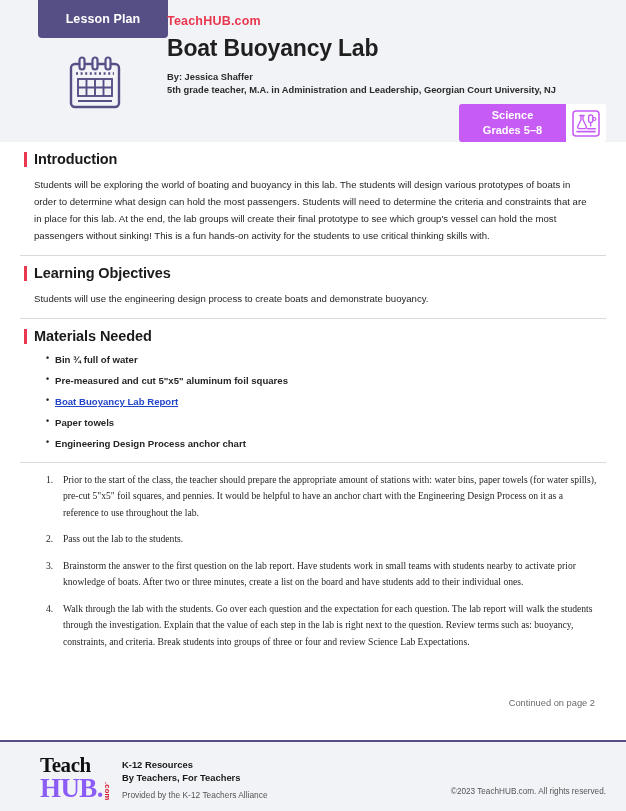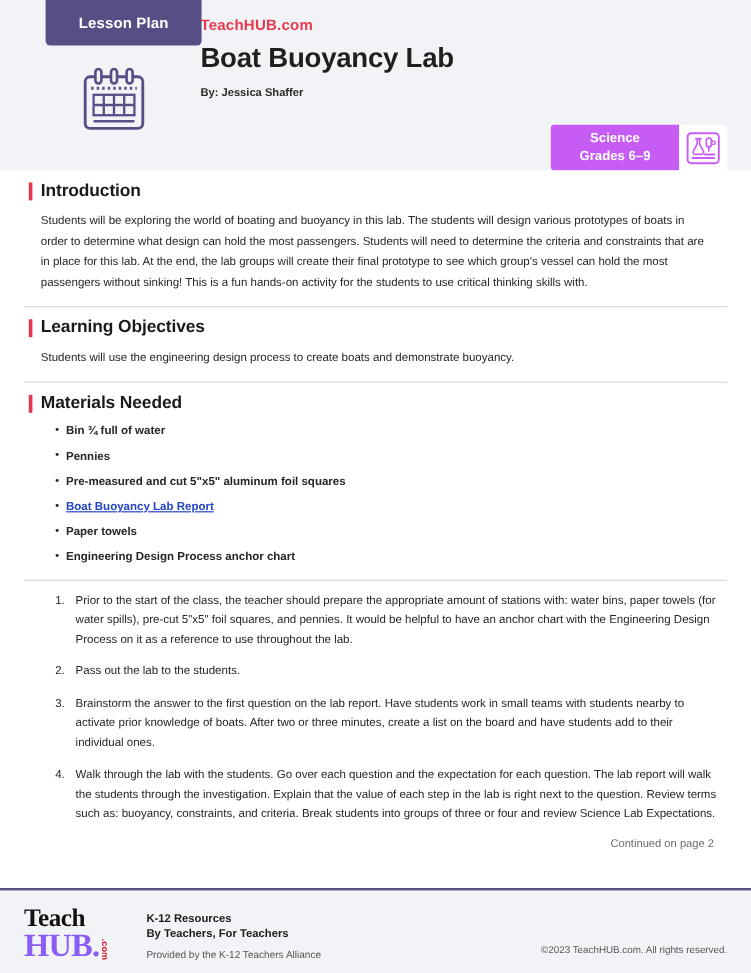"5th grade teacher, M.A. in" div { html: none -> <div>5th grade teacher, M.A. in Administration and Leadership, Georgian Court University, NJ</div> }
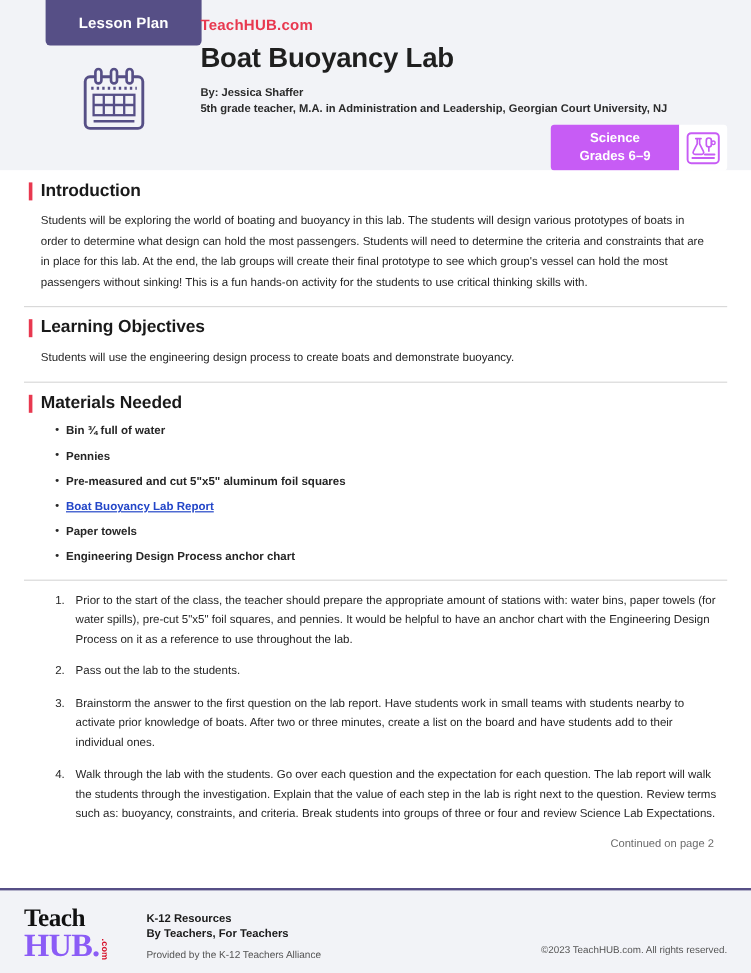"Grades 6–9" div { text: 6–9 -> 5–8 }
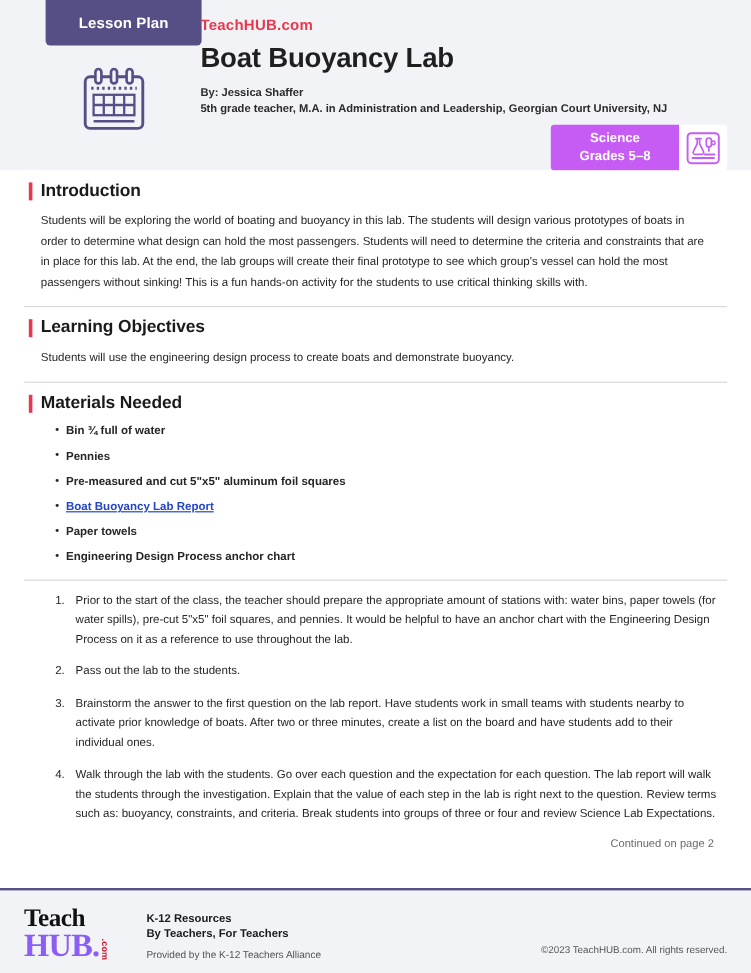"Pennies" li { html: <li><span>Pennies</span></li> -> none }
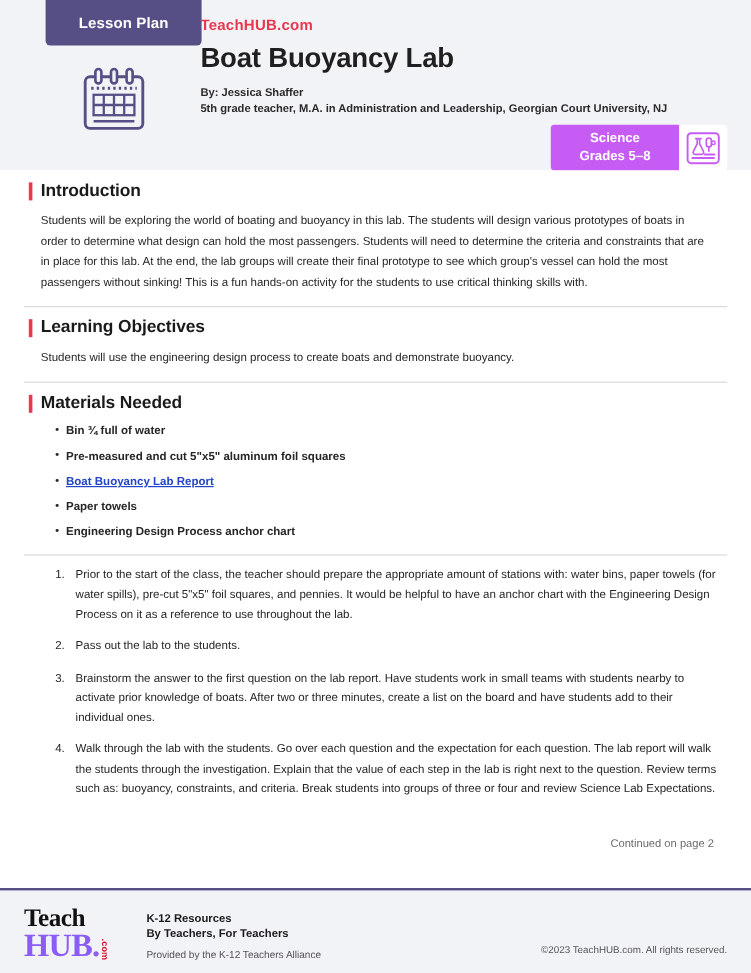"Prior to the start of" ol.procedure { font-family: none -> Liberation Serif, serif }
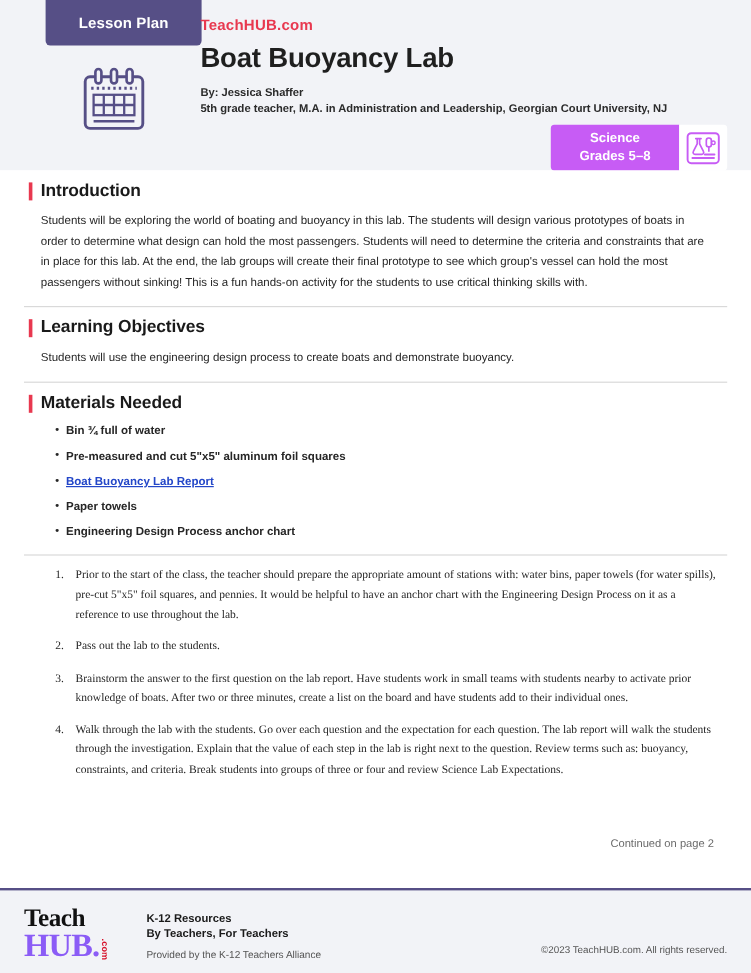"Teach" .logo { left: 20px -> 40px }
